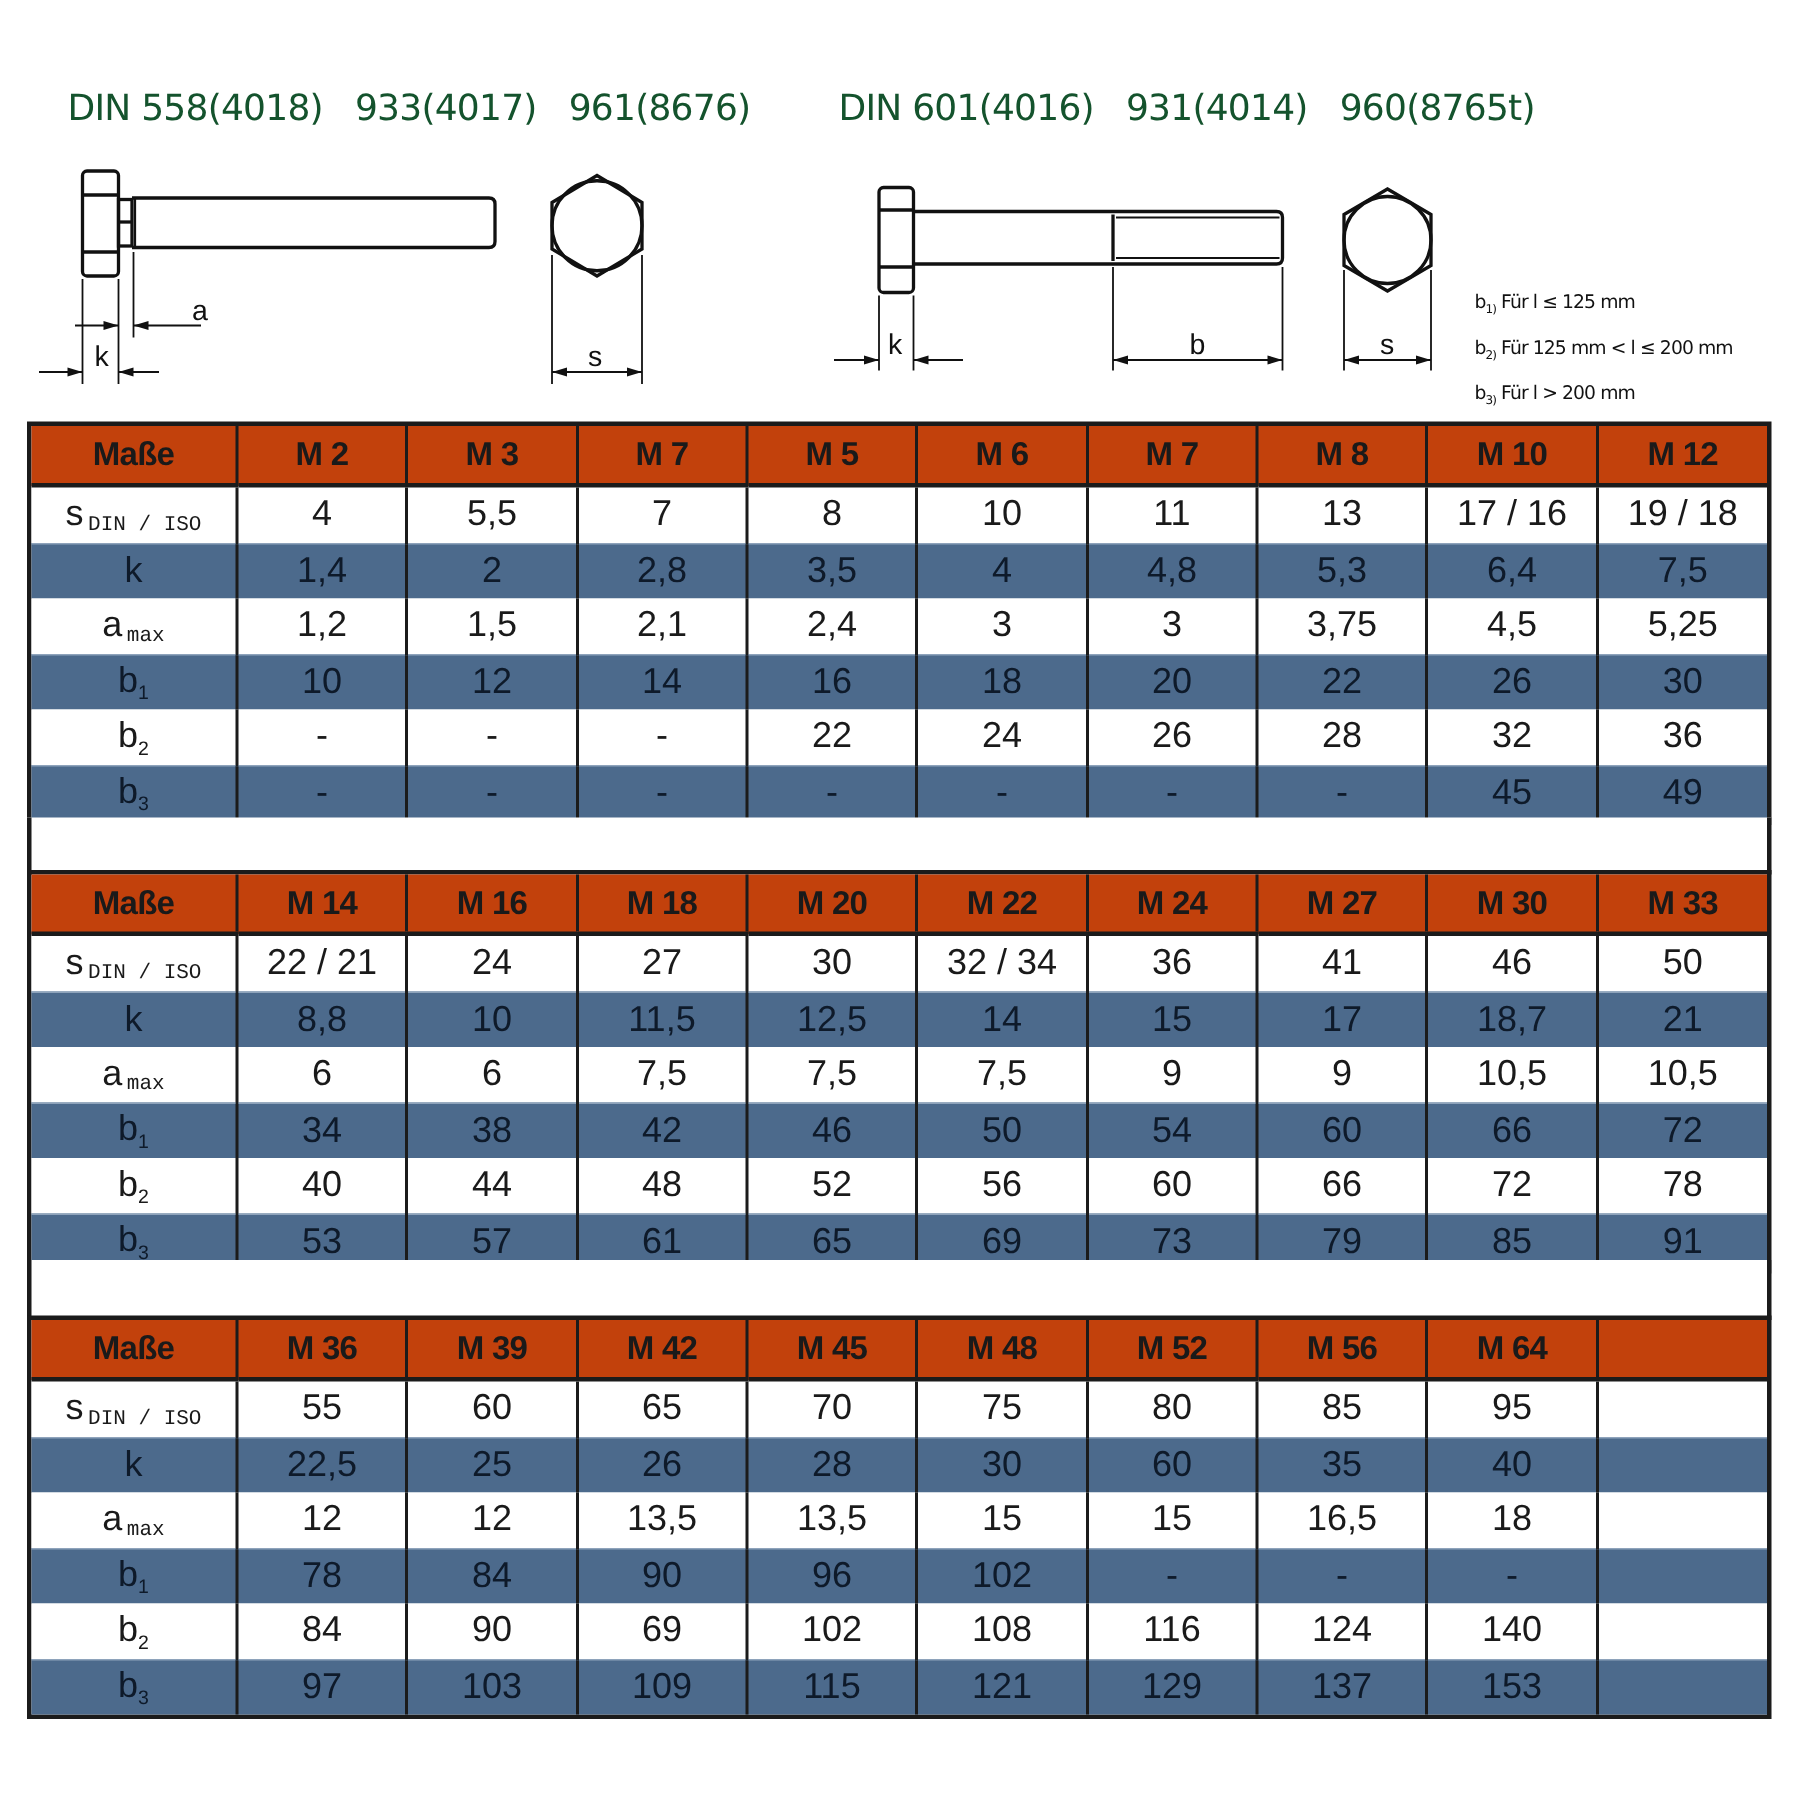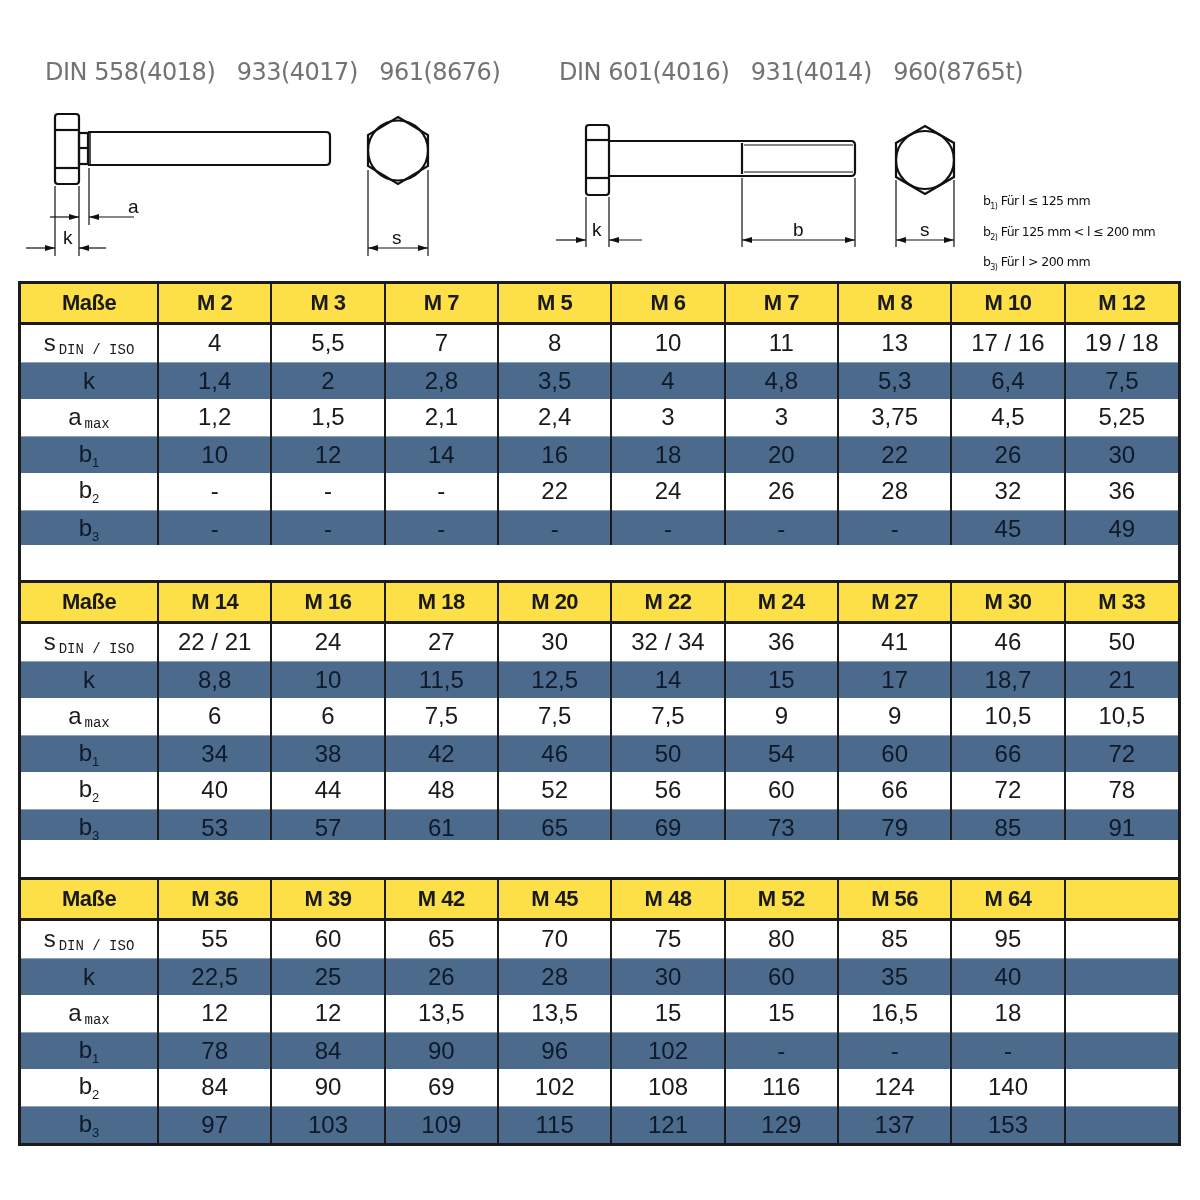"DIN 558(4018) 933(4017) 961(8676)" .din-title { color: #737373 -> #14532d }
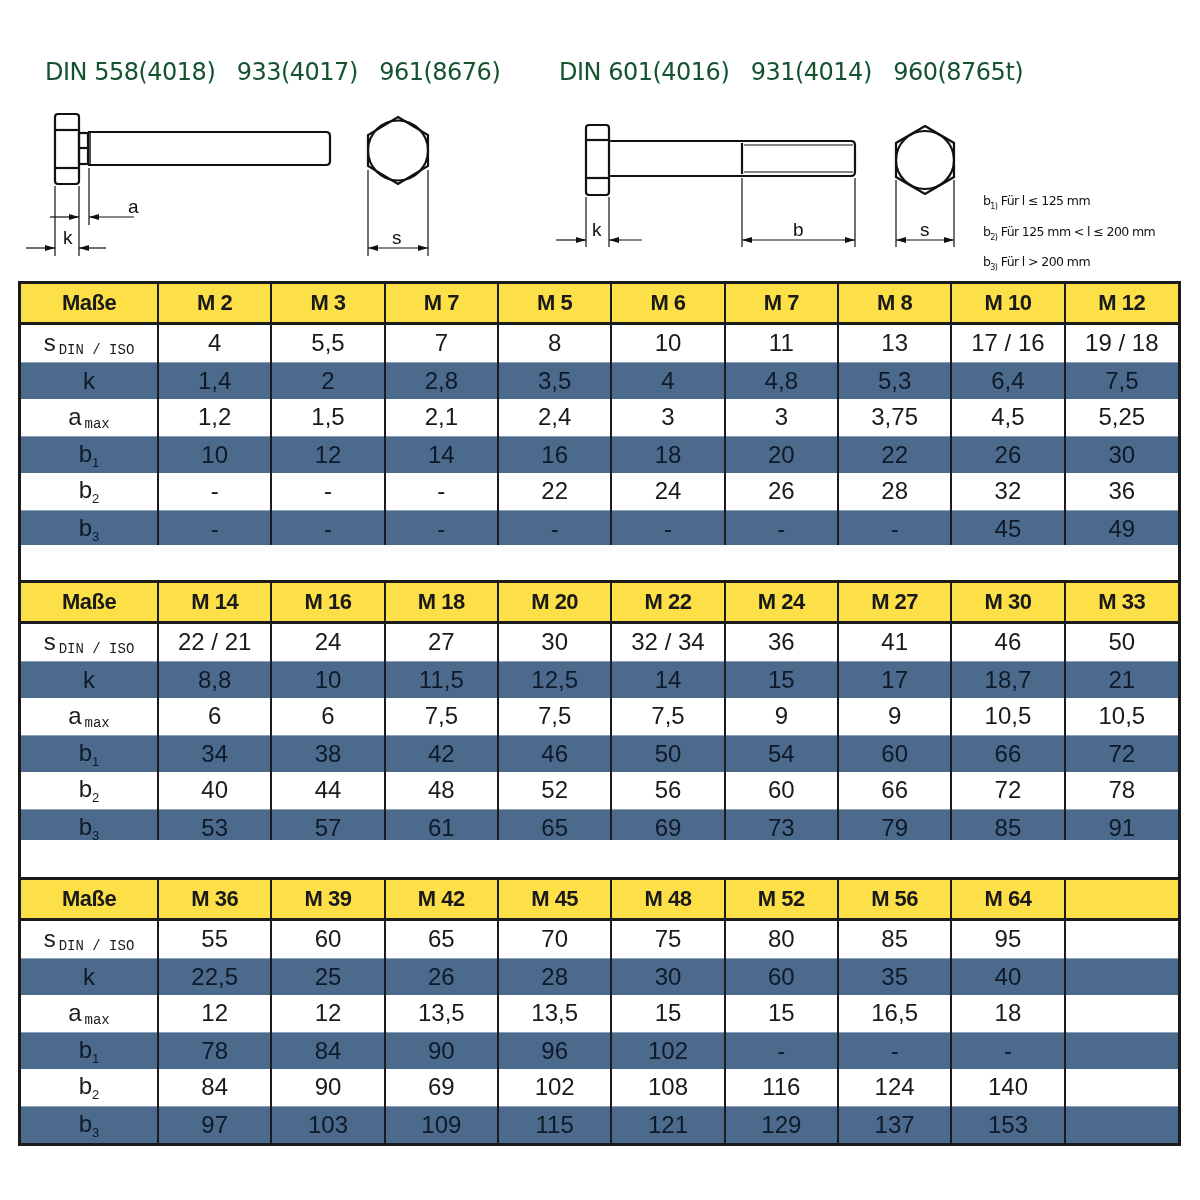"Maße" thead th { background: #fde047 -> #c2410c }
